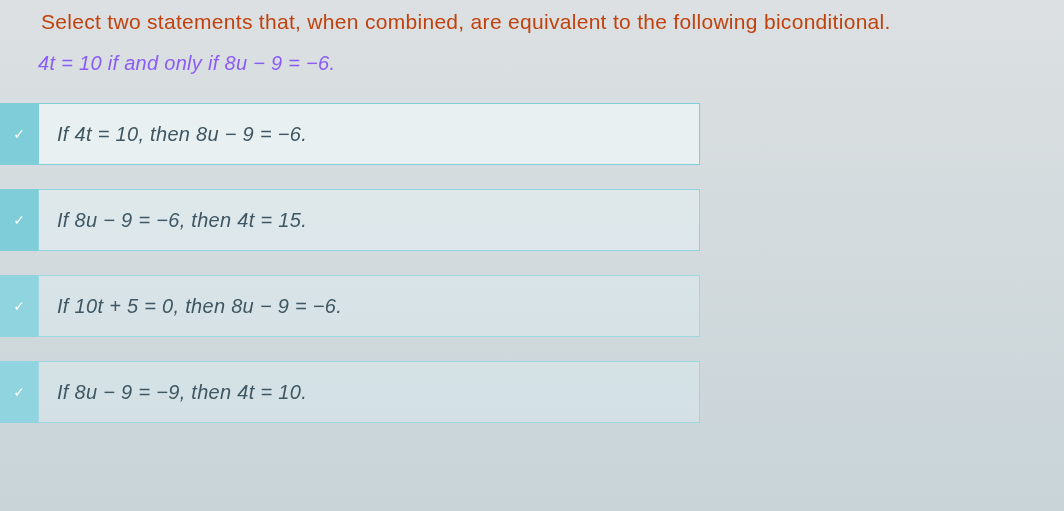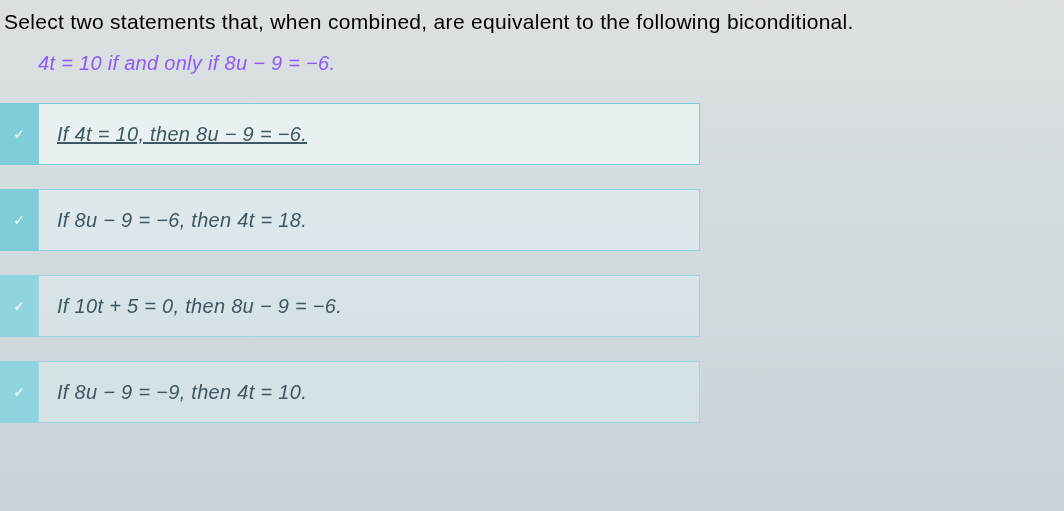"Select two statements that, when" .prompt { color: #000000 -> #c2410c; margin-left: none -> 37px }
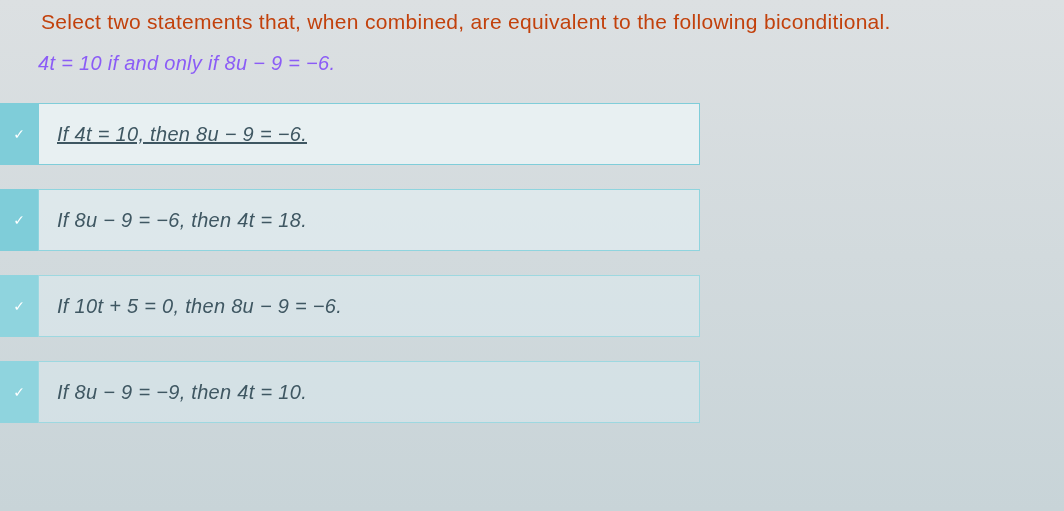"If 4t = 10, then" .option-row:nth-child(1) .option-box { text-decoration: underline -> none }
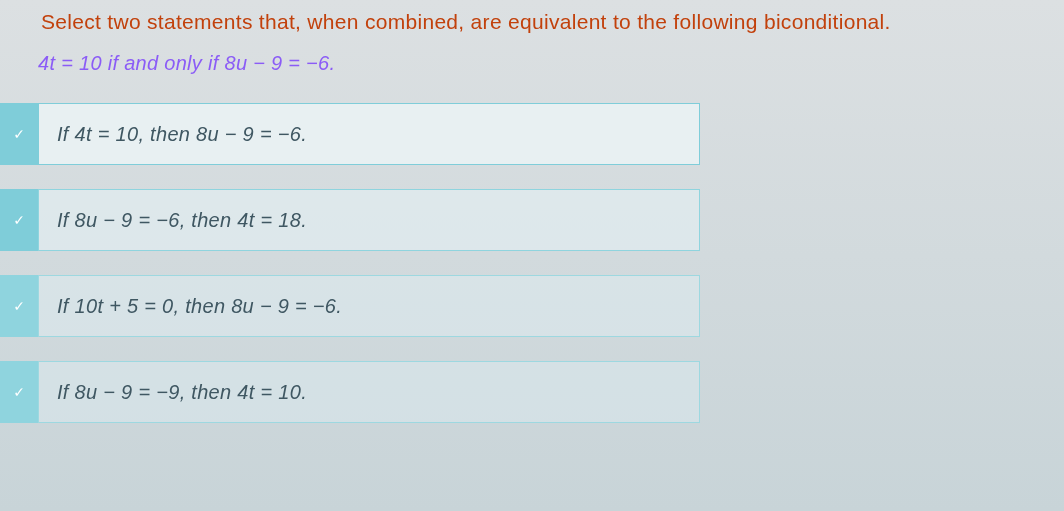"If 8u − 9 = −6," span.ital { text: 18 -> 15 }
